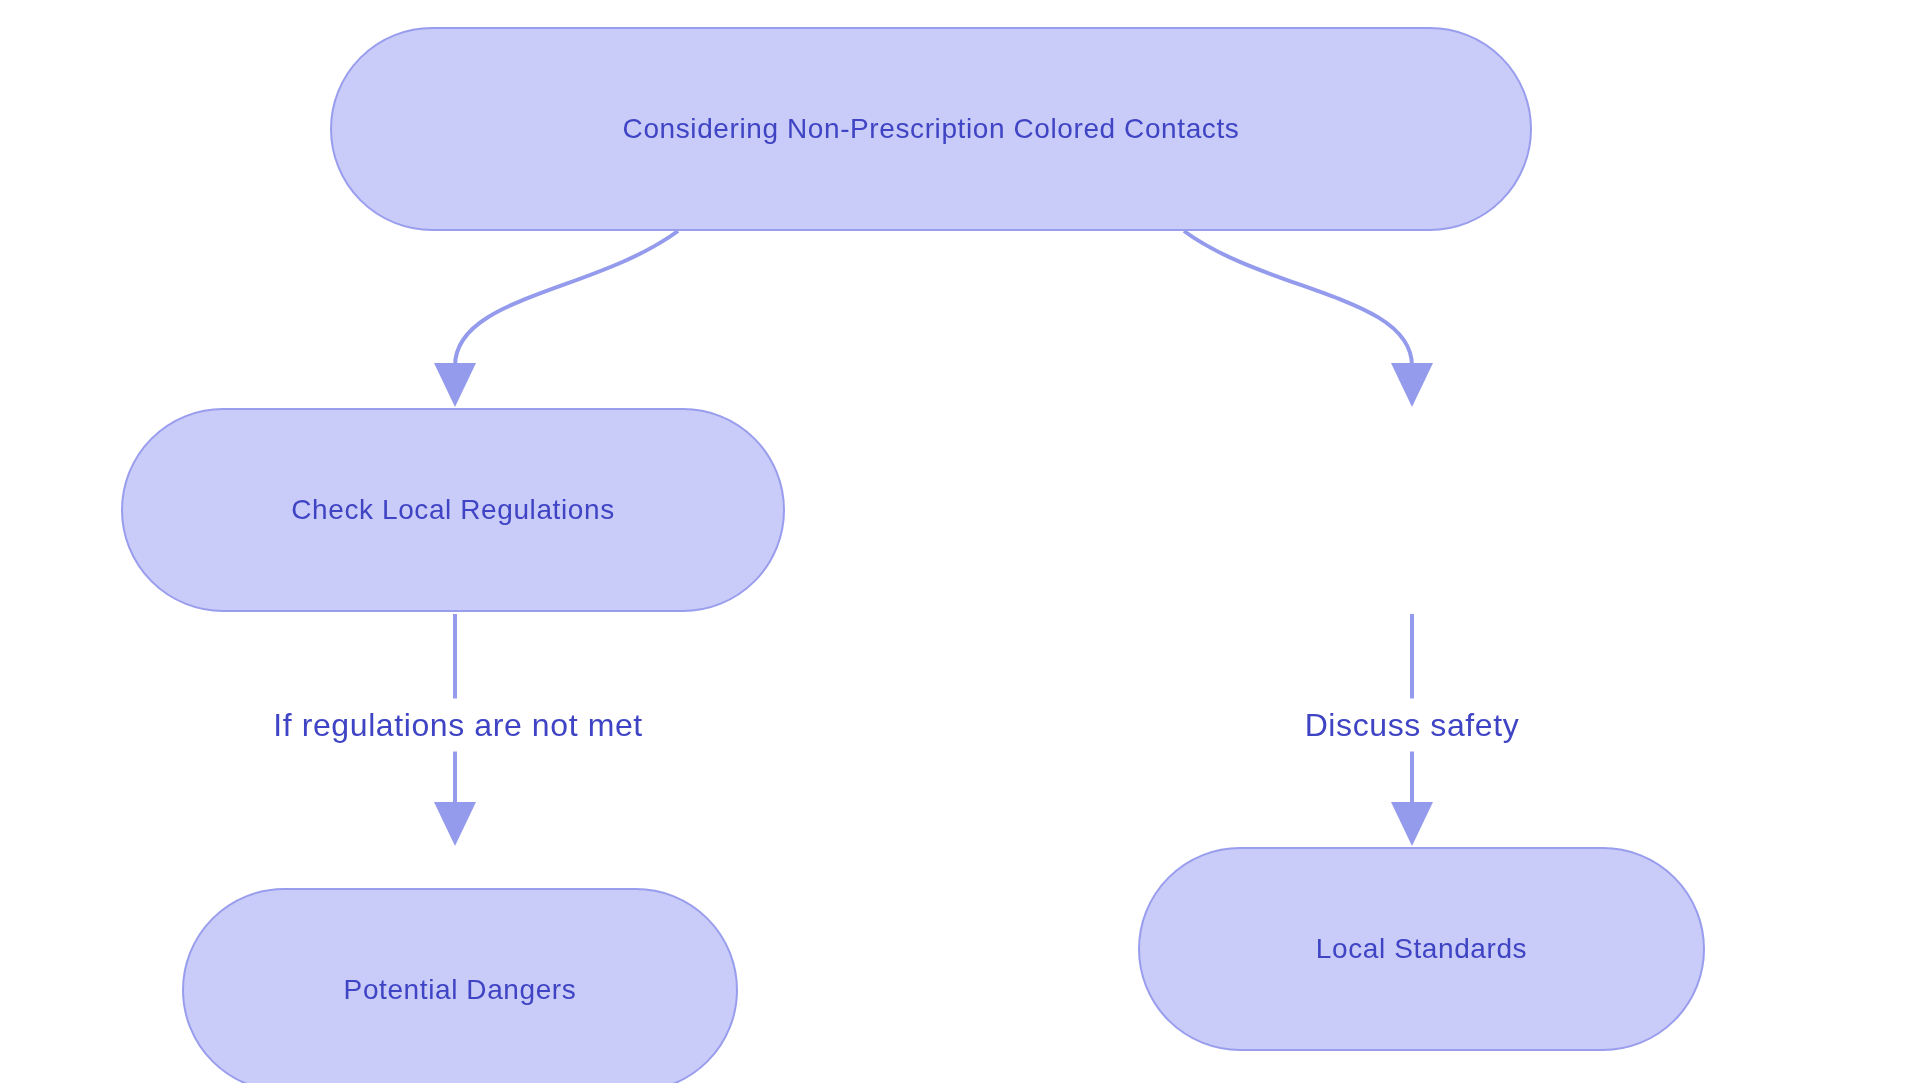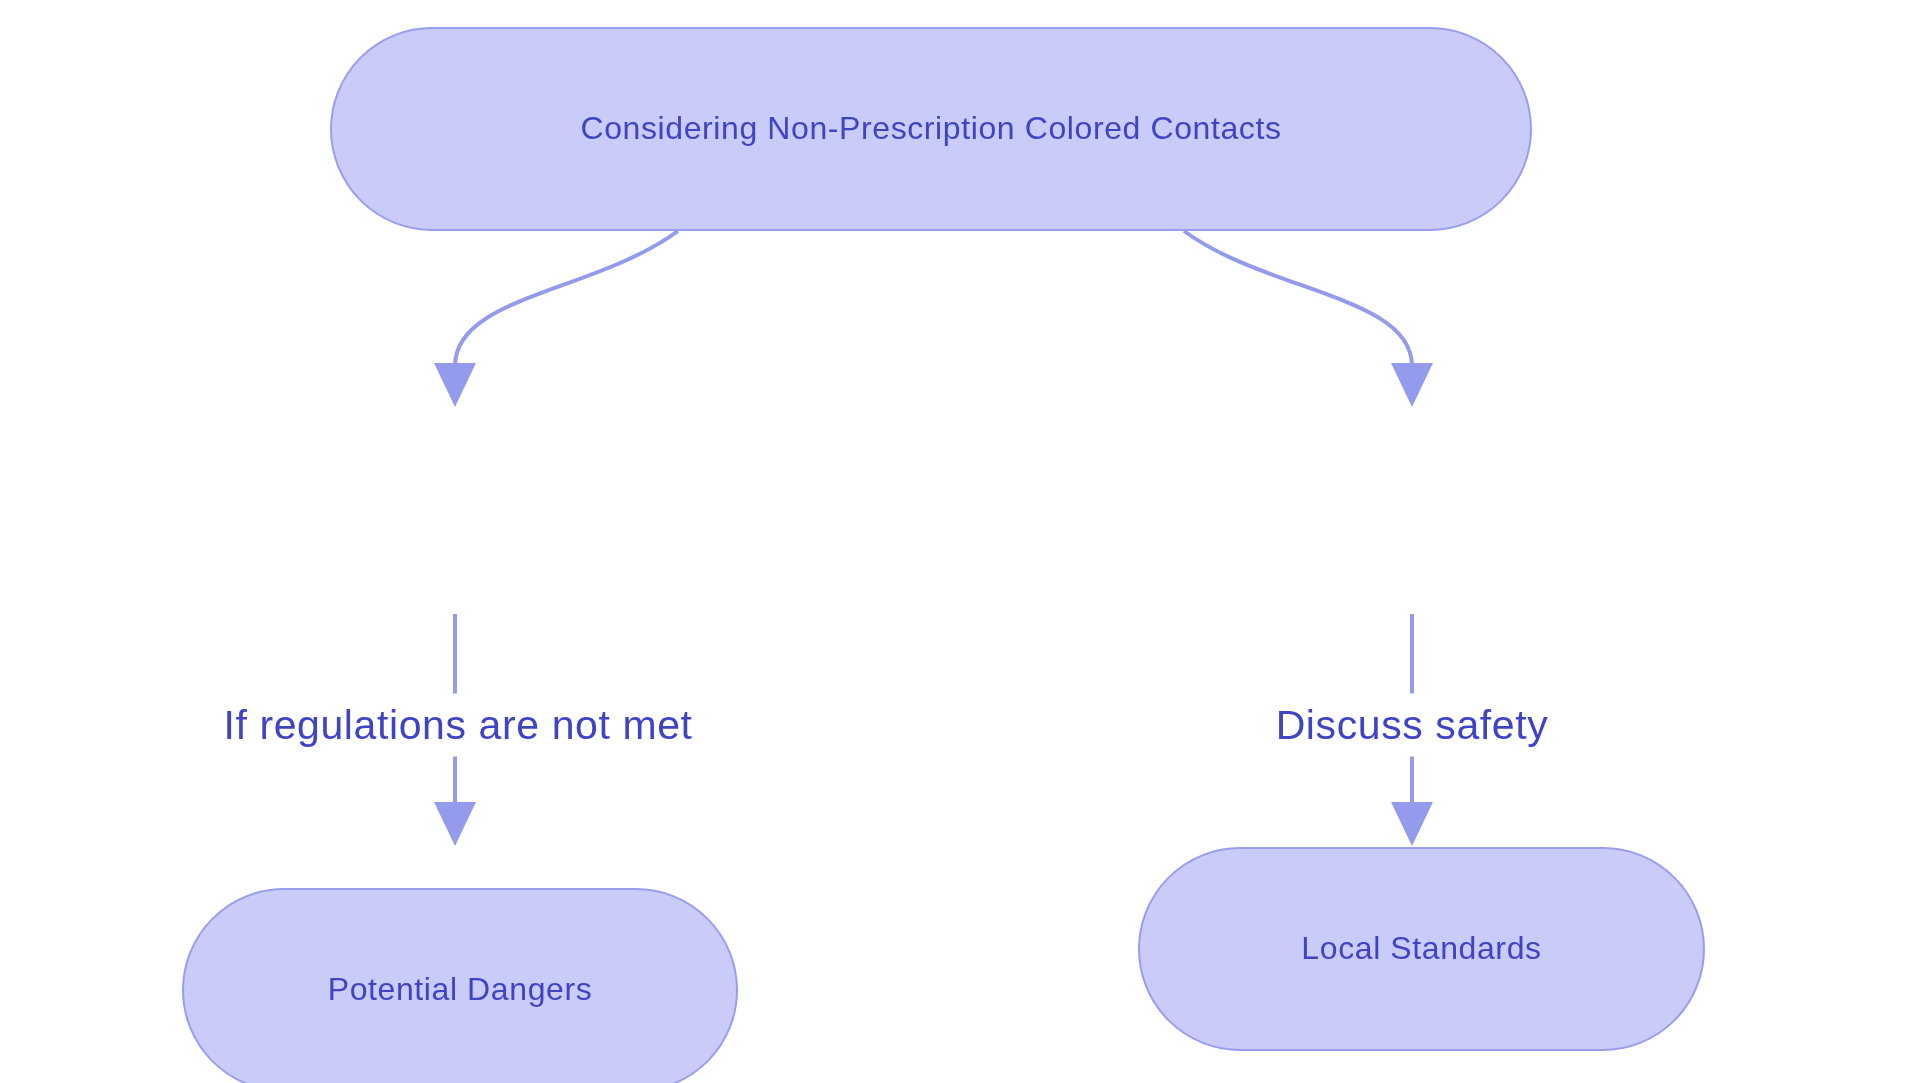"Considering Non-Prescription Colored" .node { font-size: 32px -> 28px }
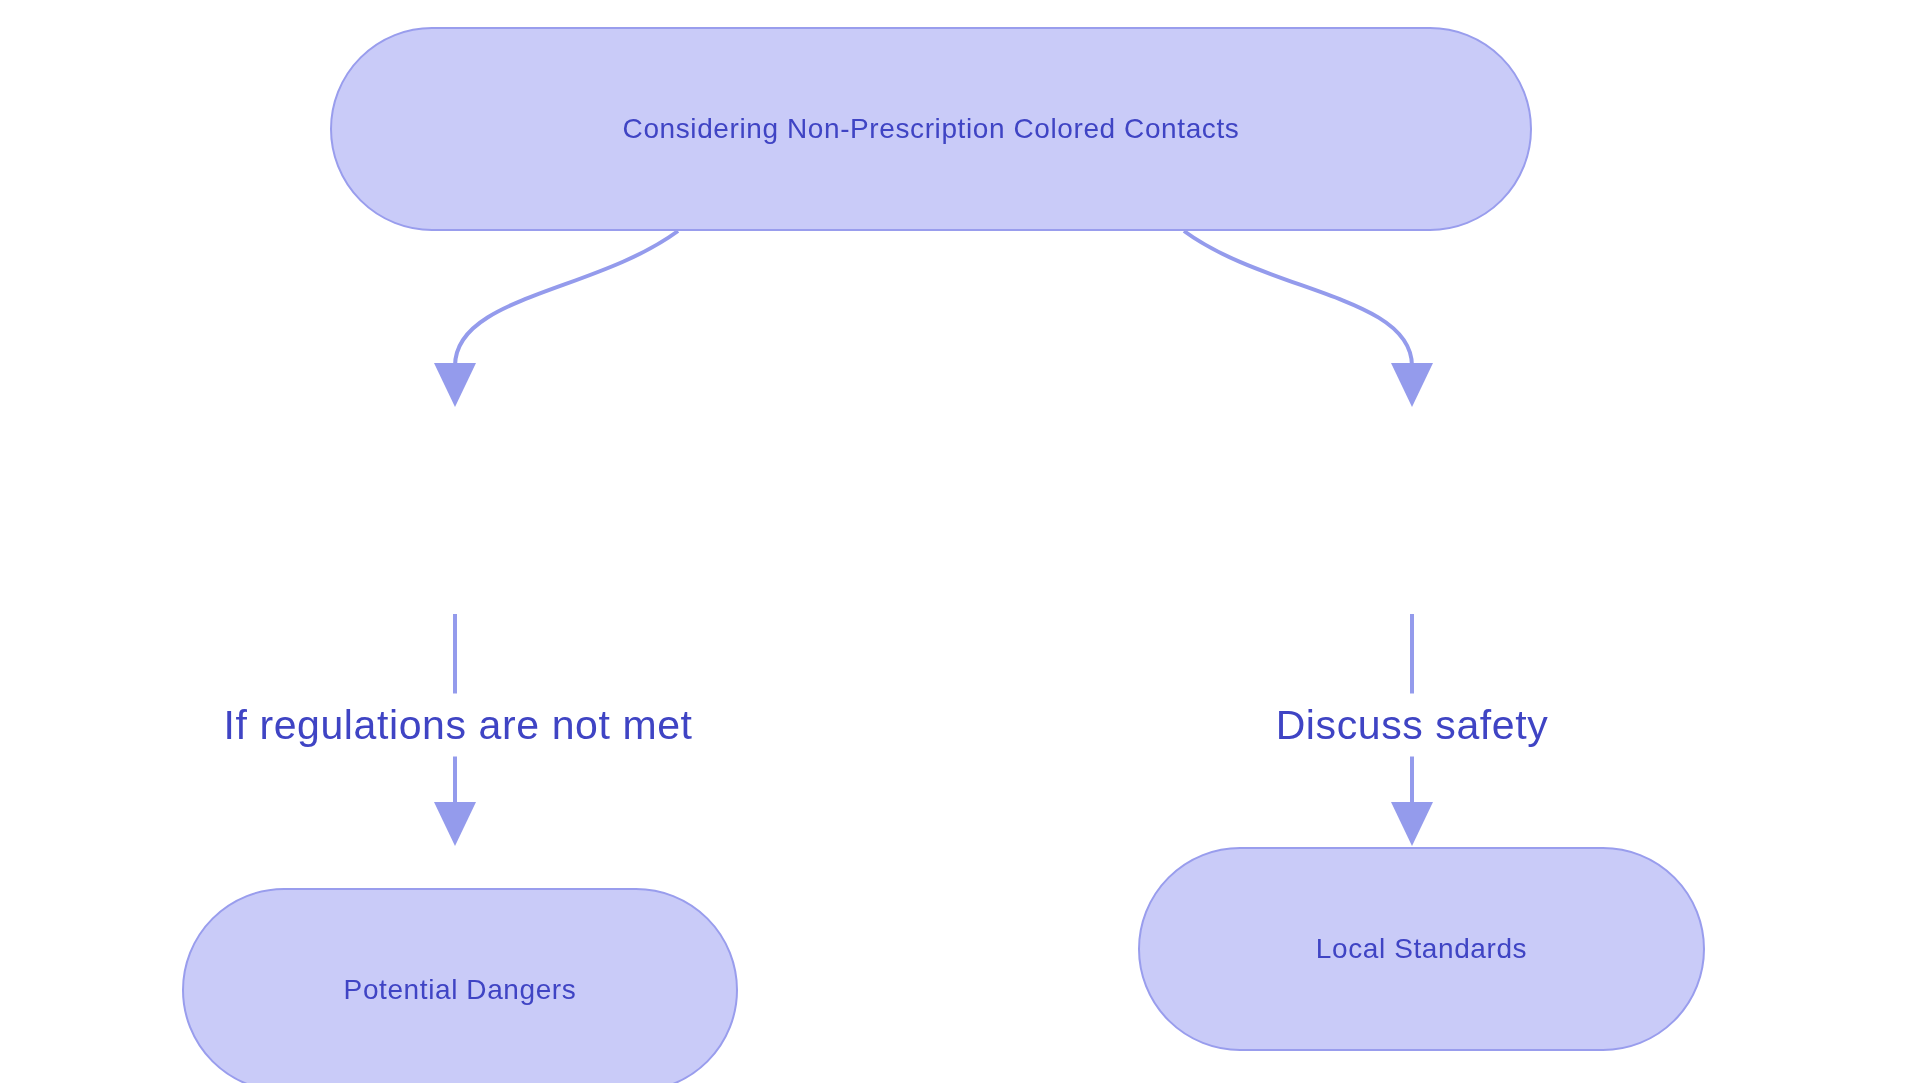"Check Local Regulations" div.node { html: none -> <div> <span>Check Local Regulations</span> </div> }
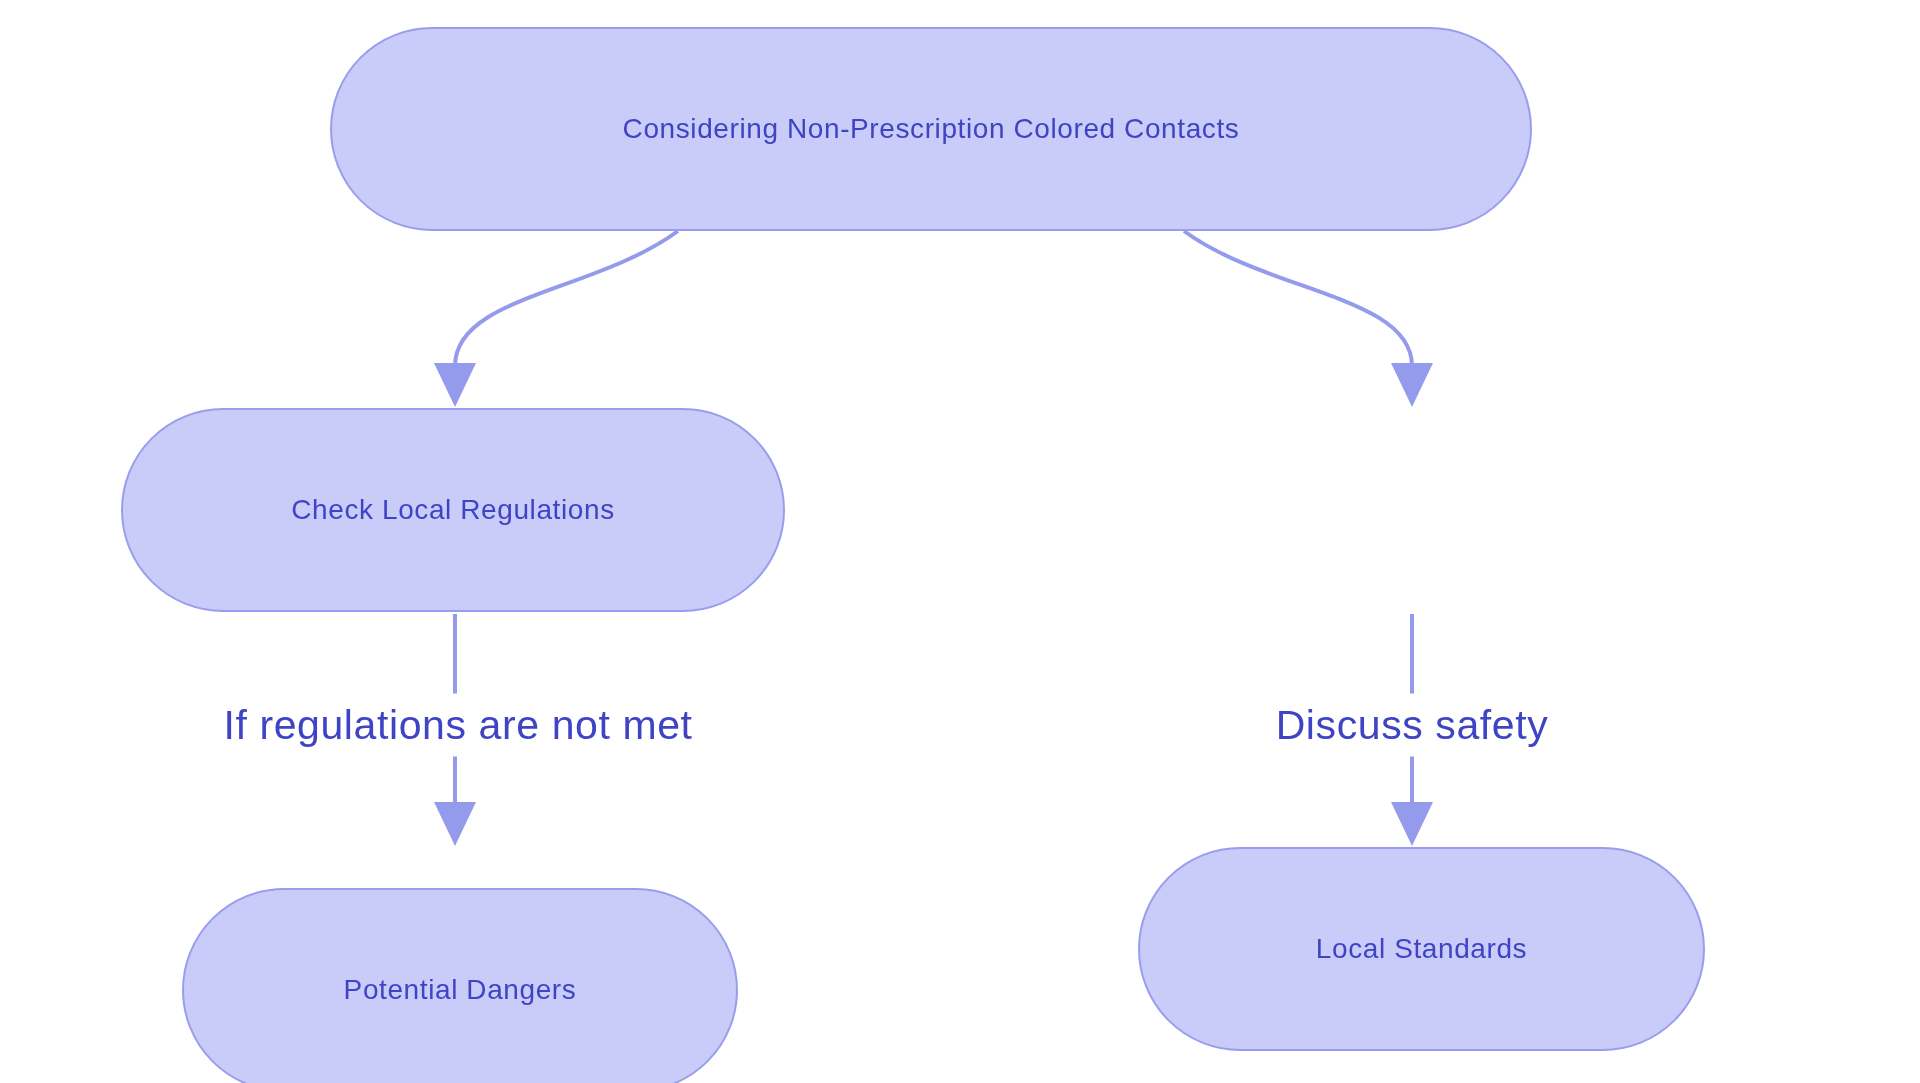"If regulations are not met" .edge-label { font-size: 41px -> 32px }
